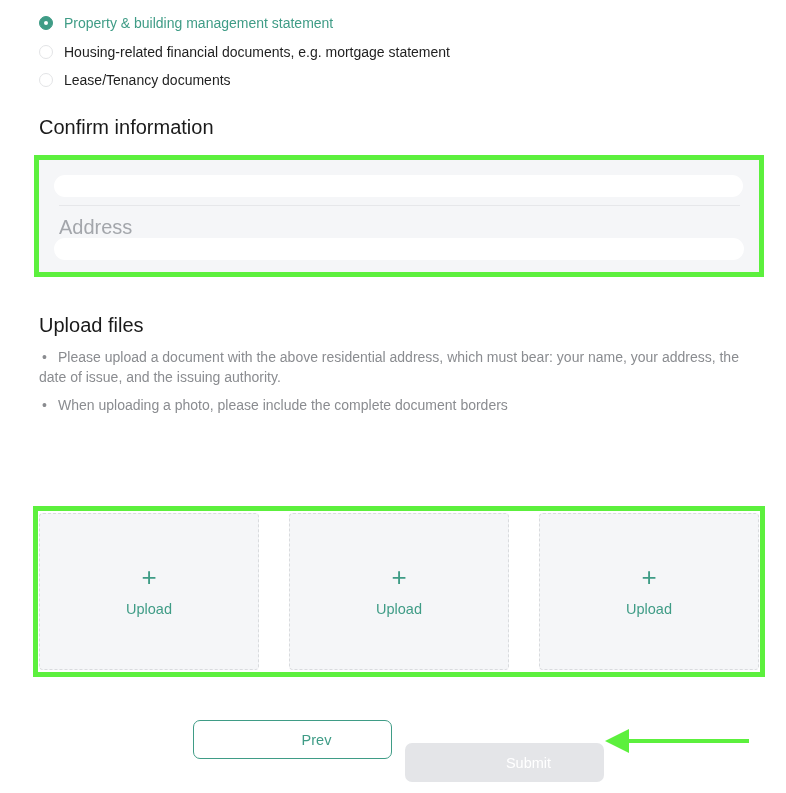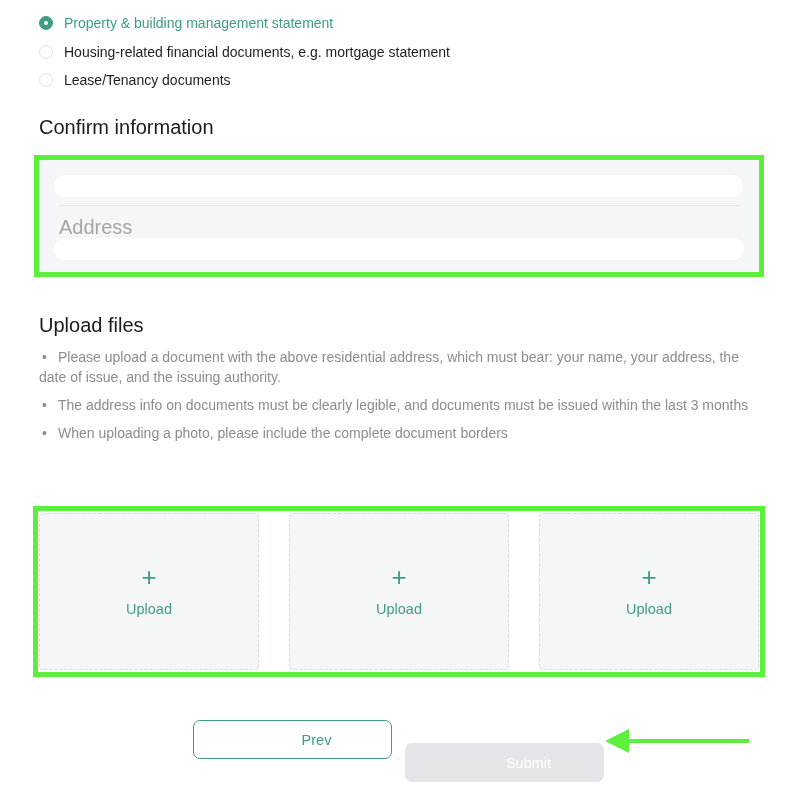"• The address info on" div.bullet { html: <div><span>•</span><span>The address info on documents must be clearly legible, and documents must be issued within the last 3 months</span></div> -> none }
